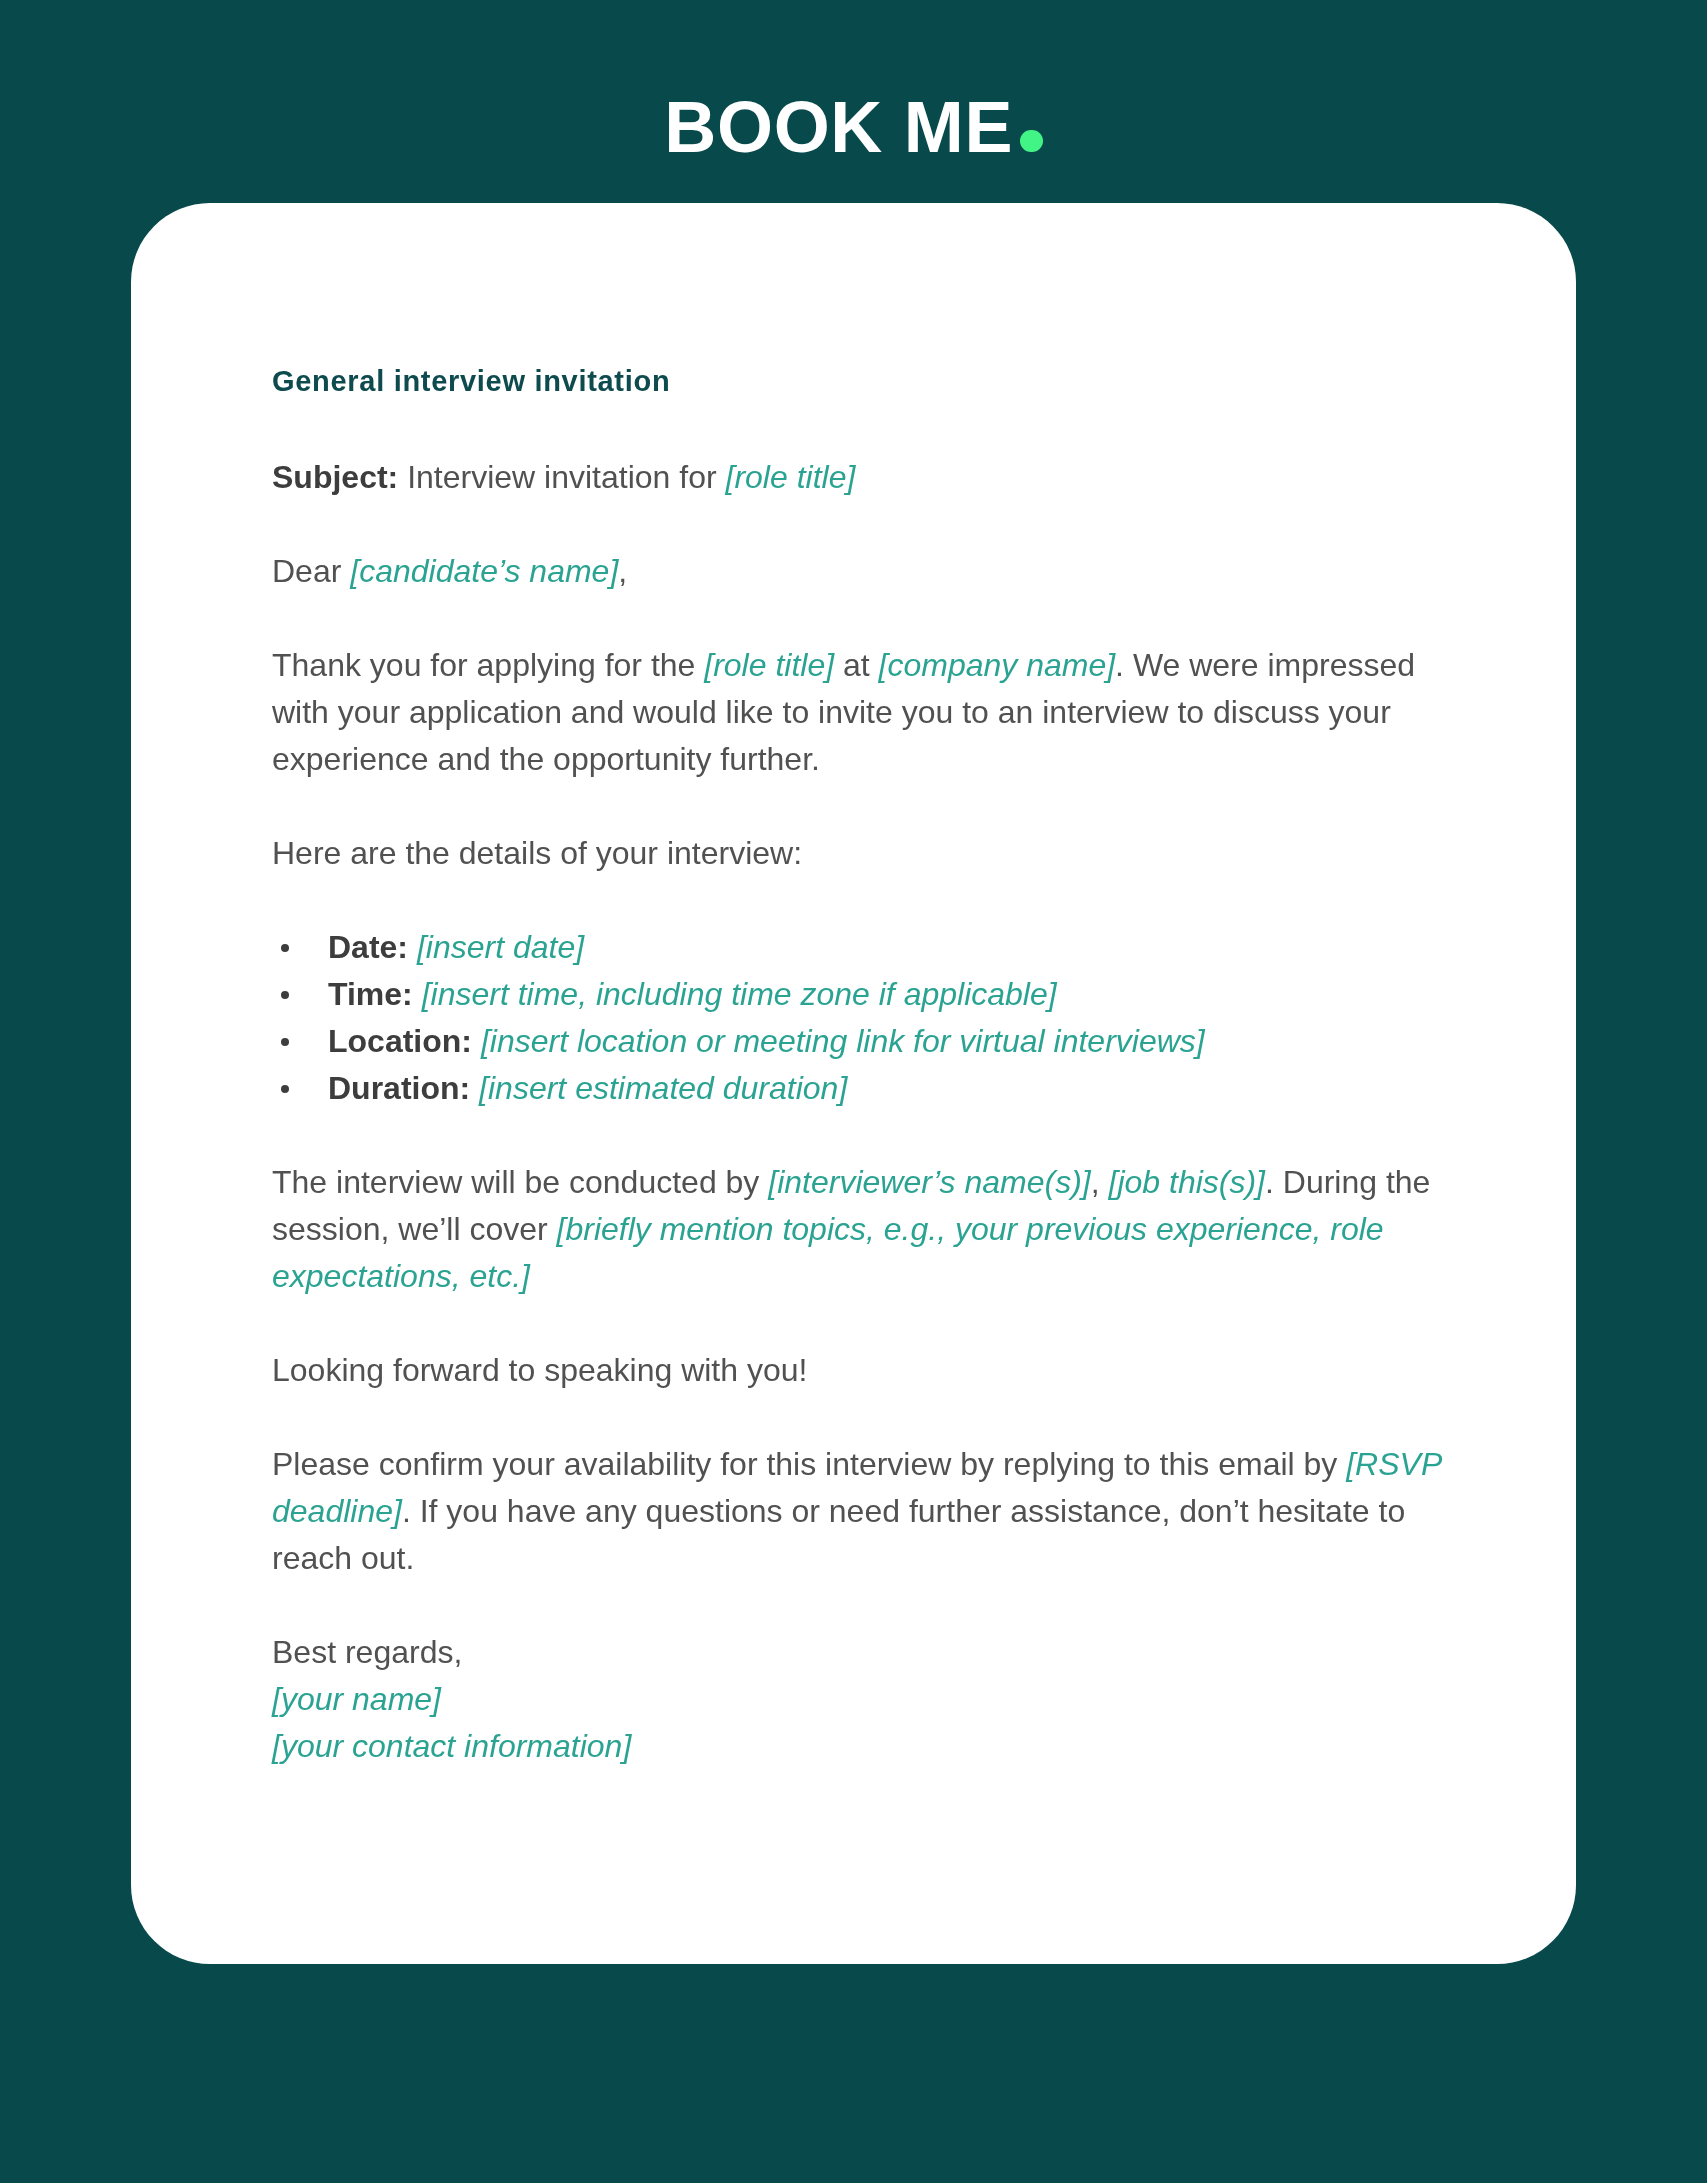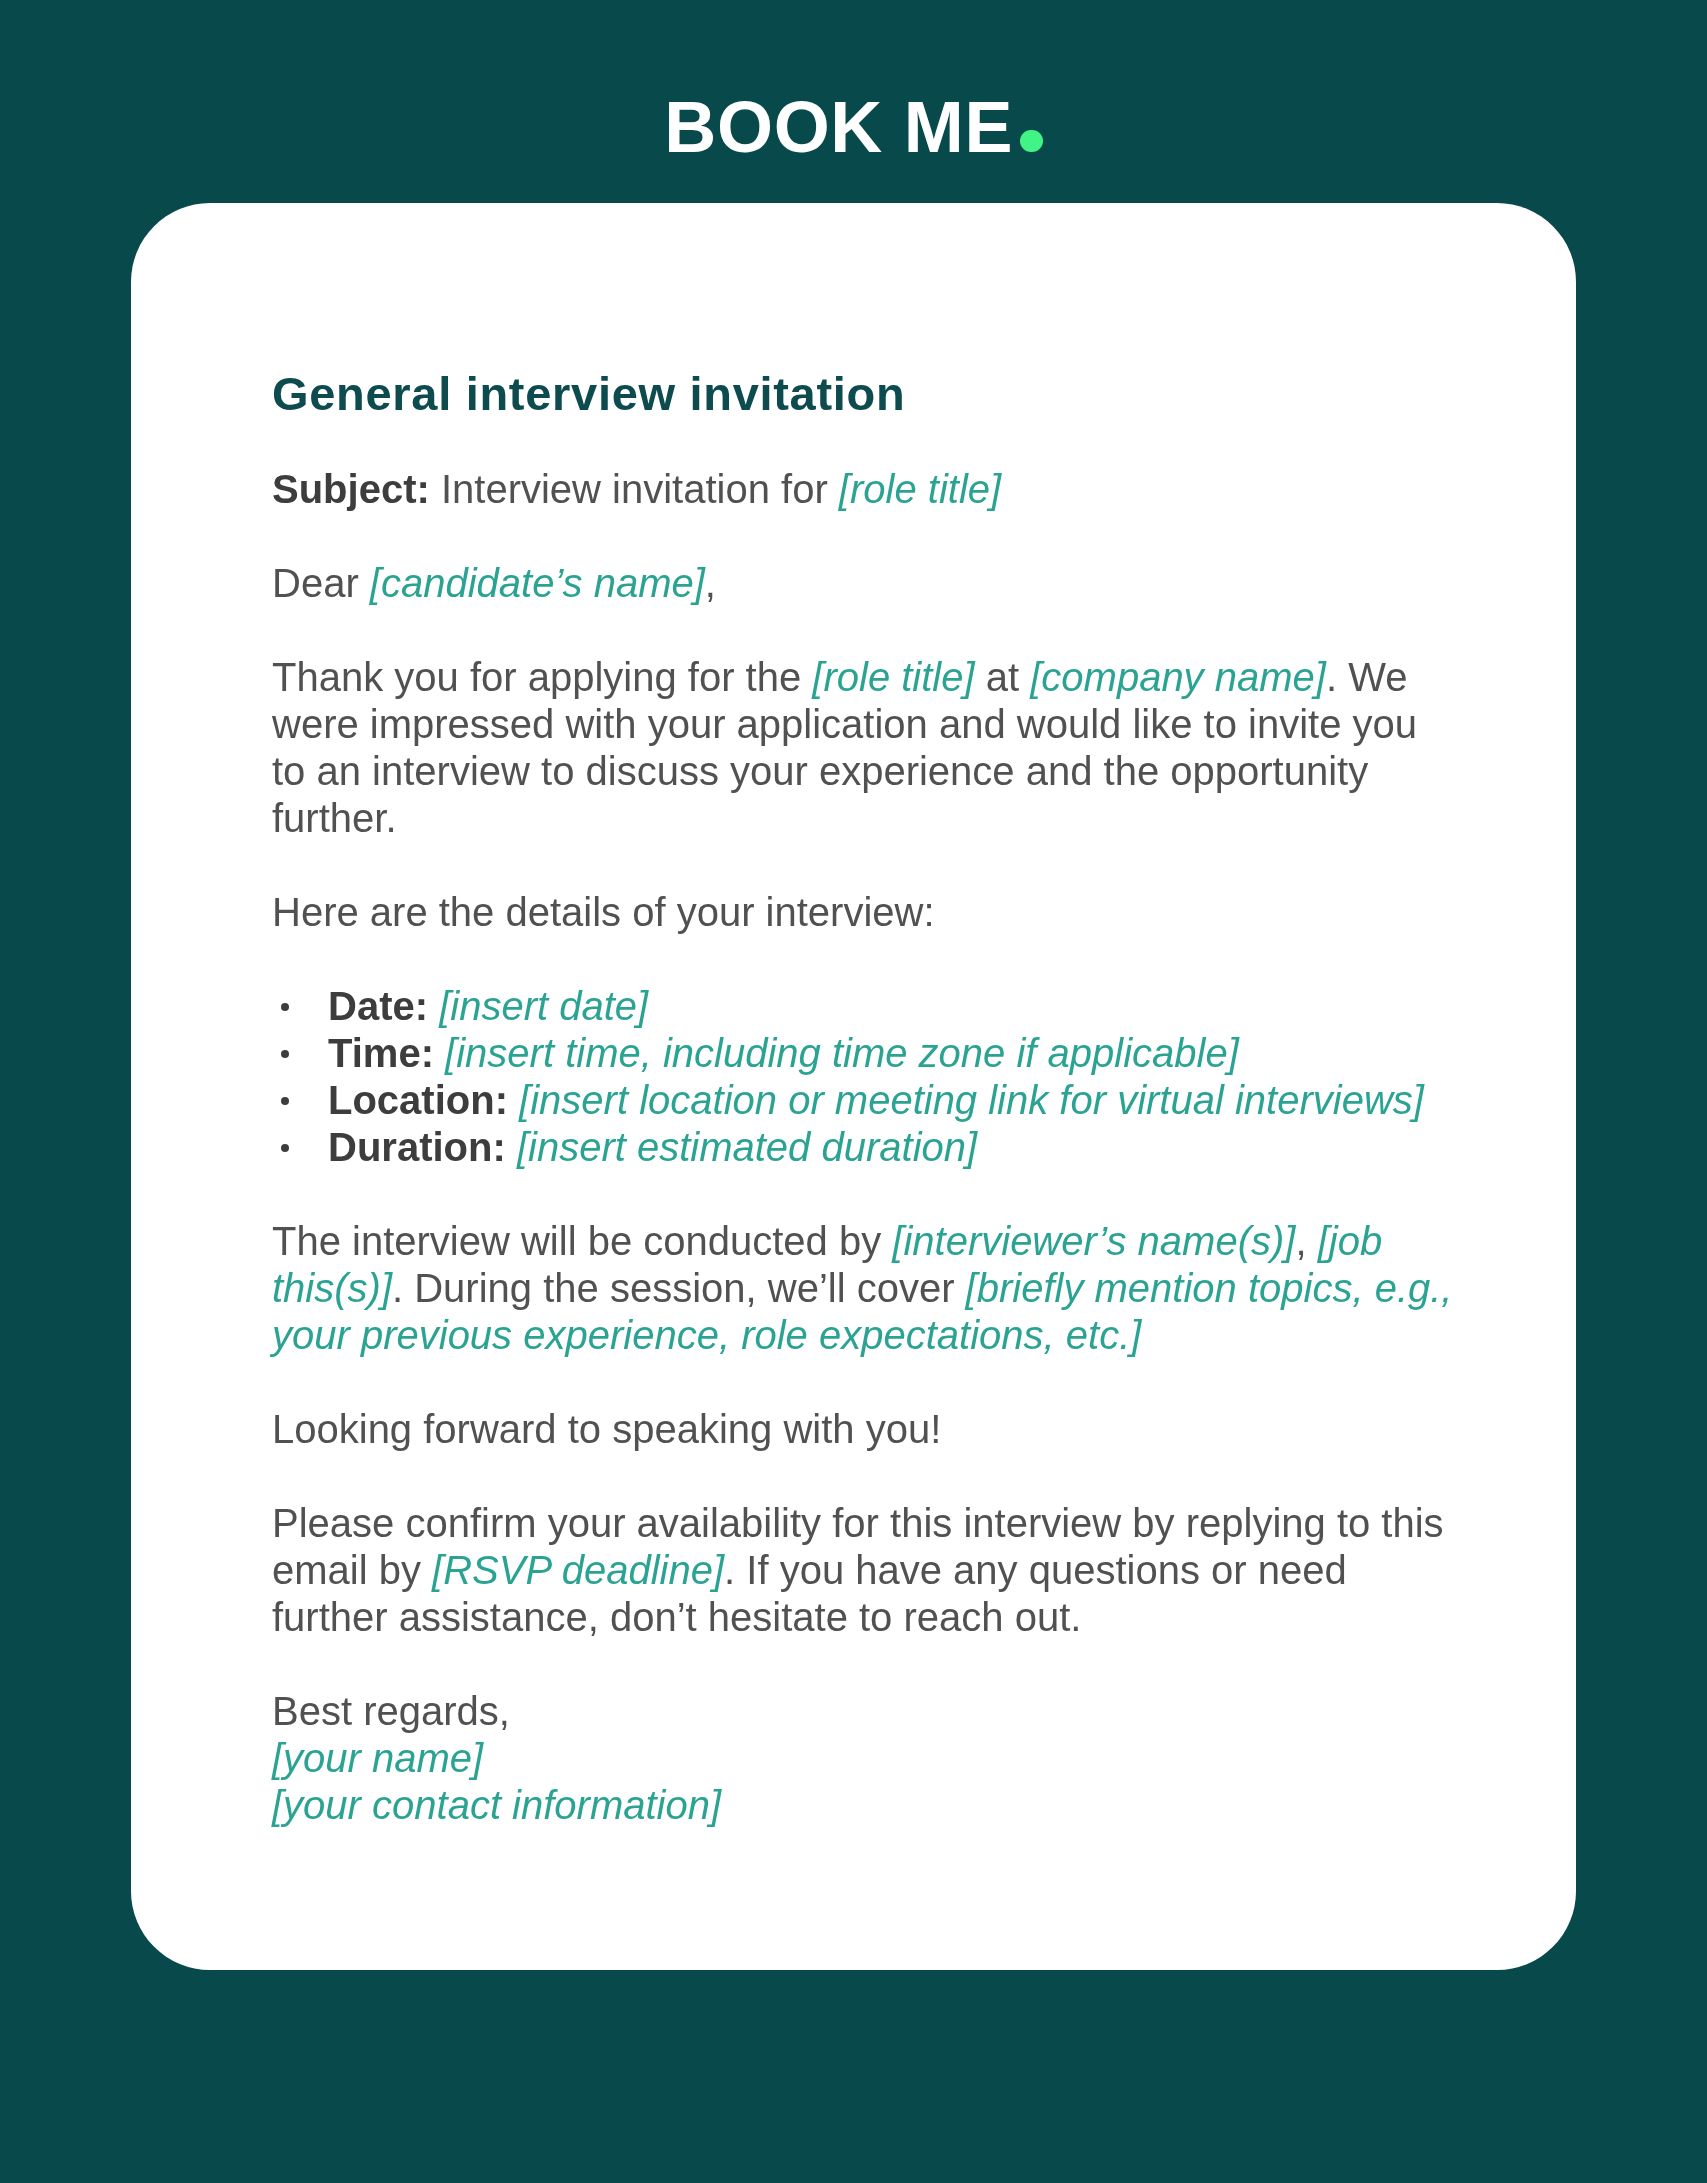"General interview invitation" h1 { font-size: 47px -> 29px; margin: 12px 0 43px 0 -> 0 0 43px 0 }
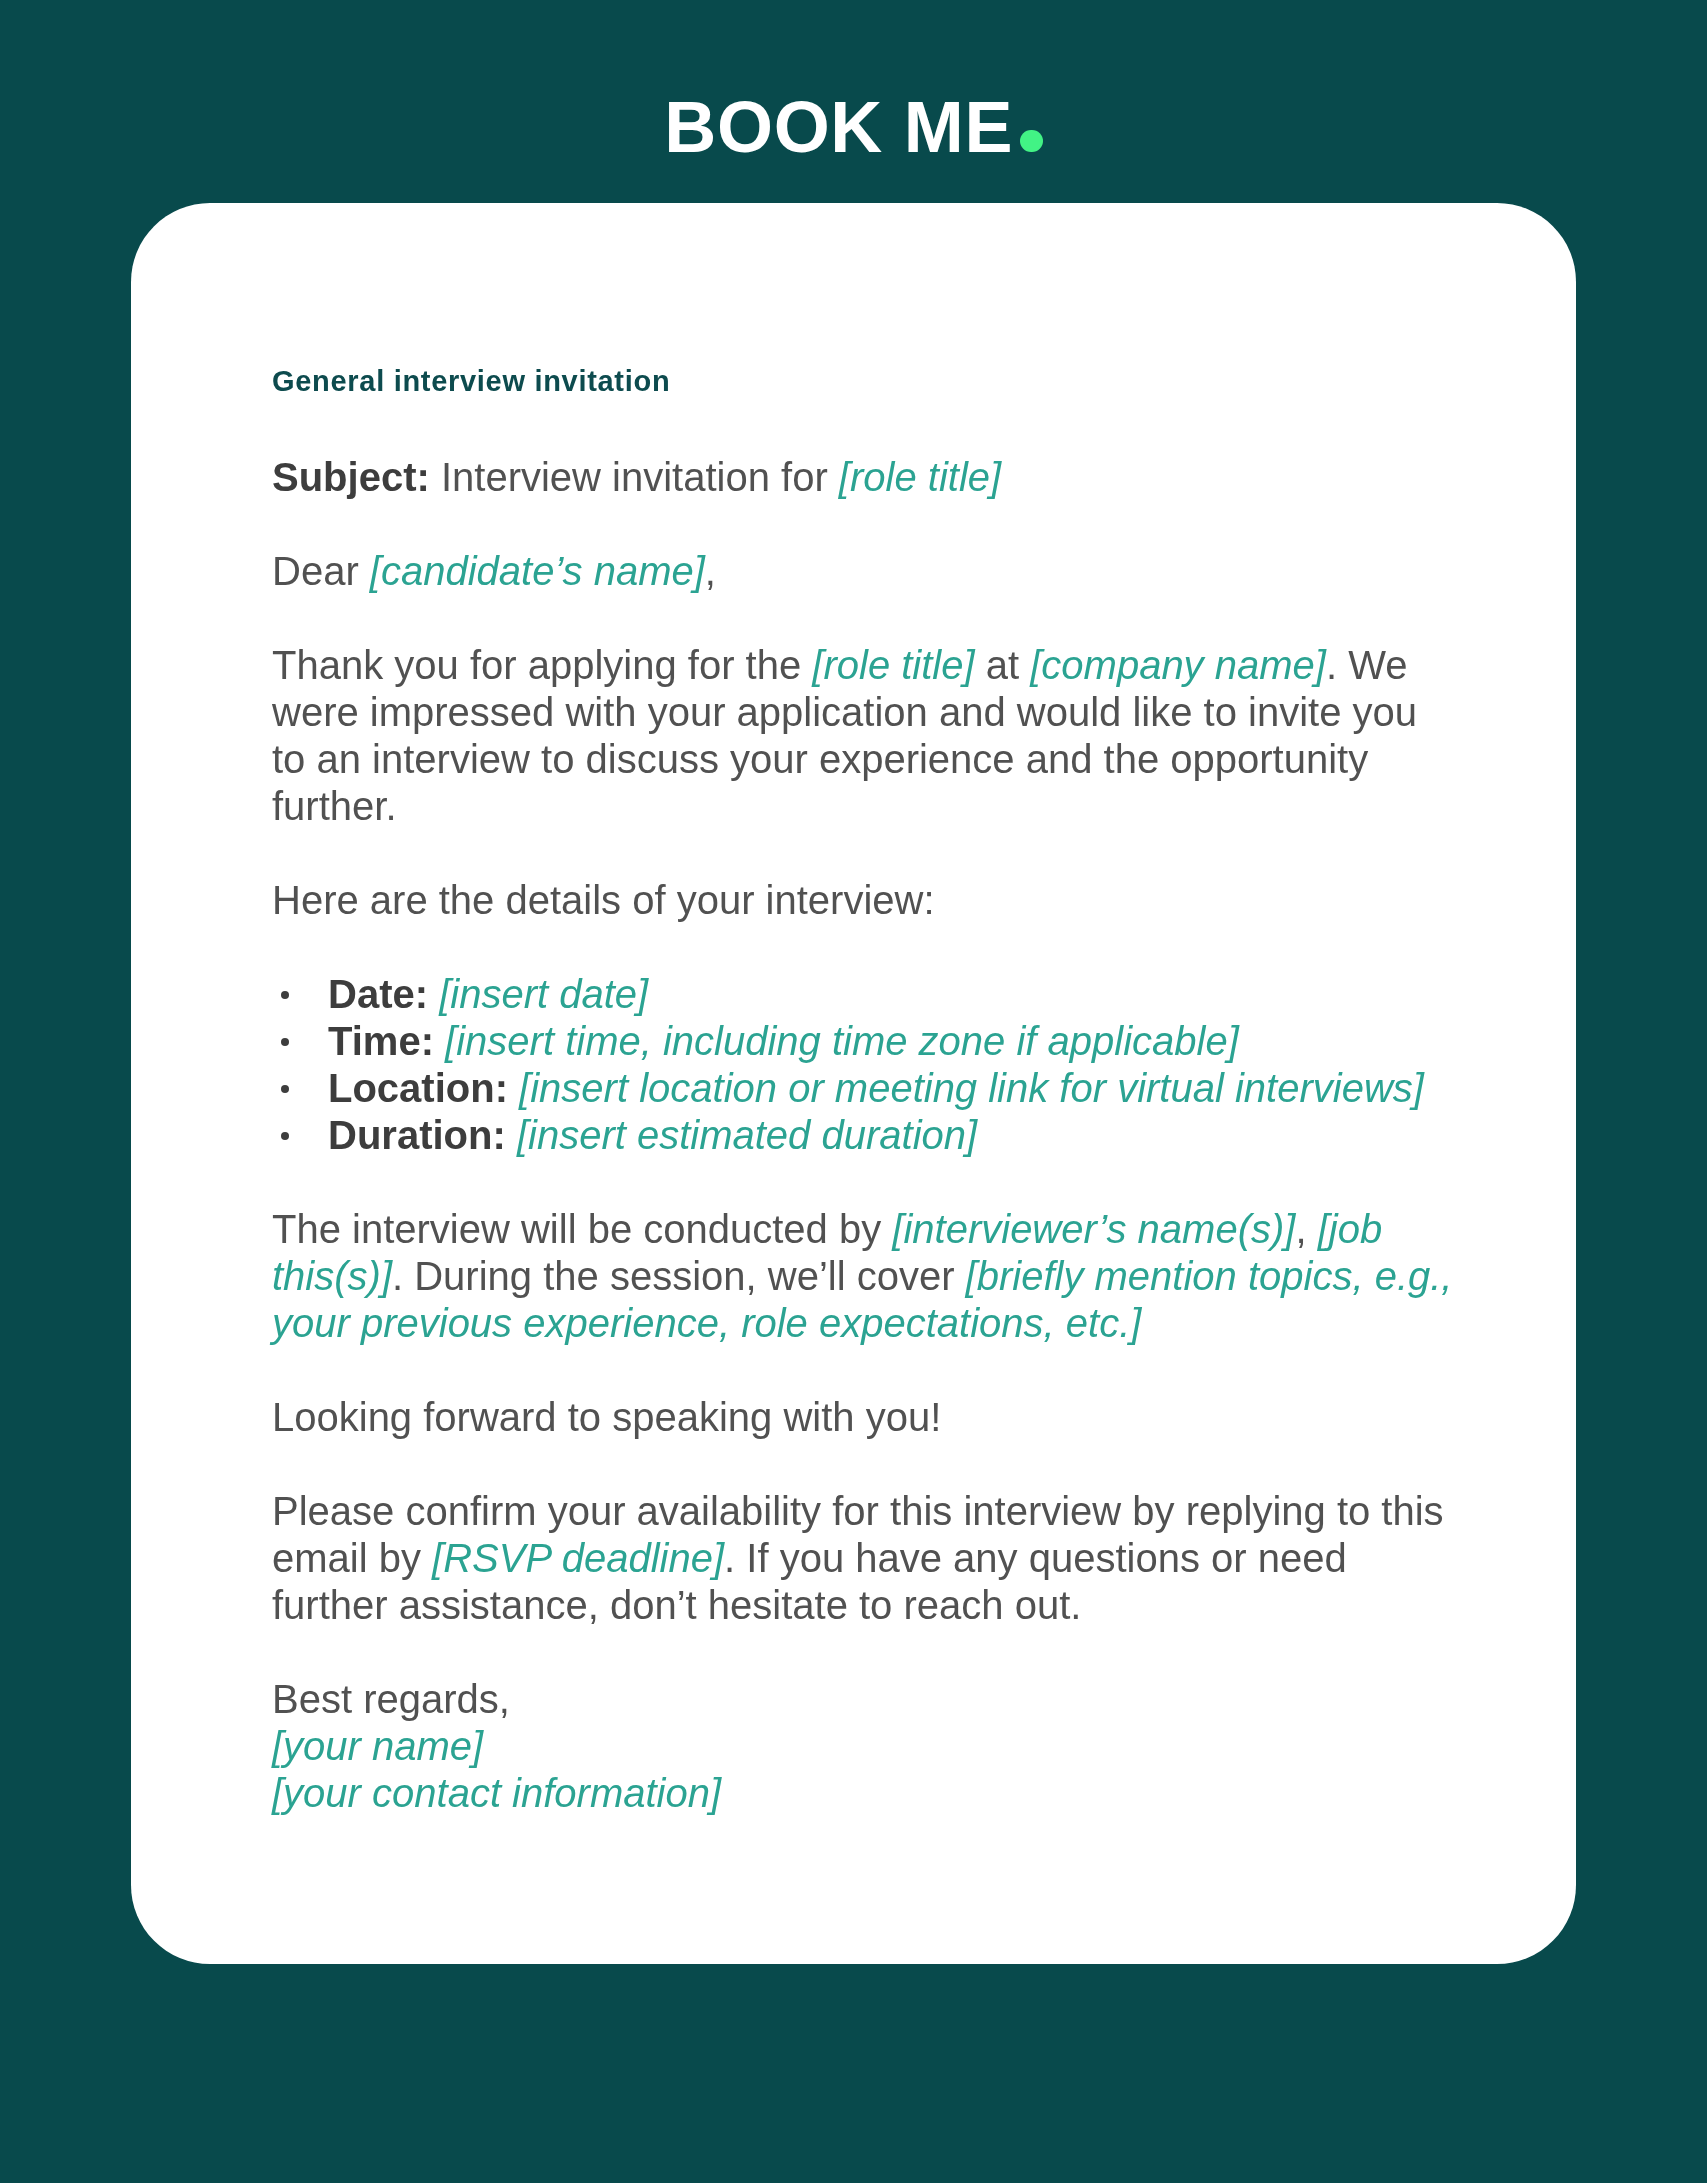"Subject: Interview invitation for [role" .bodytext { font-size: 40px -> 32px }
